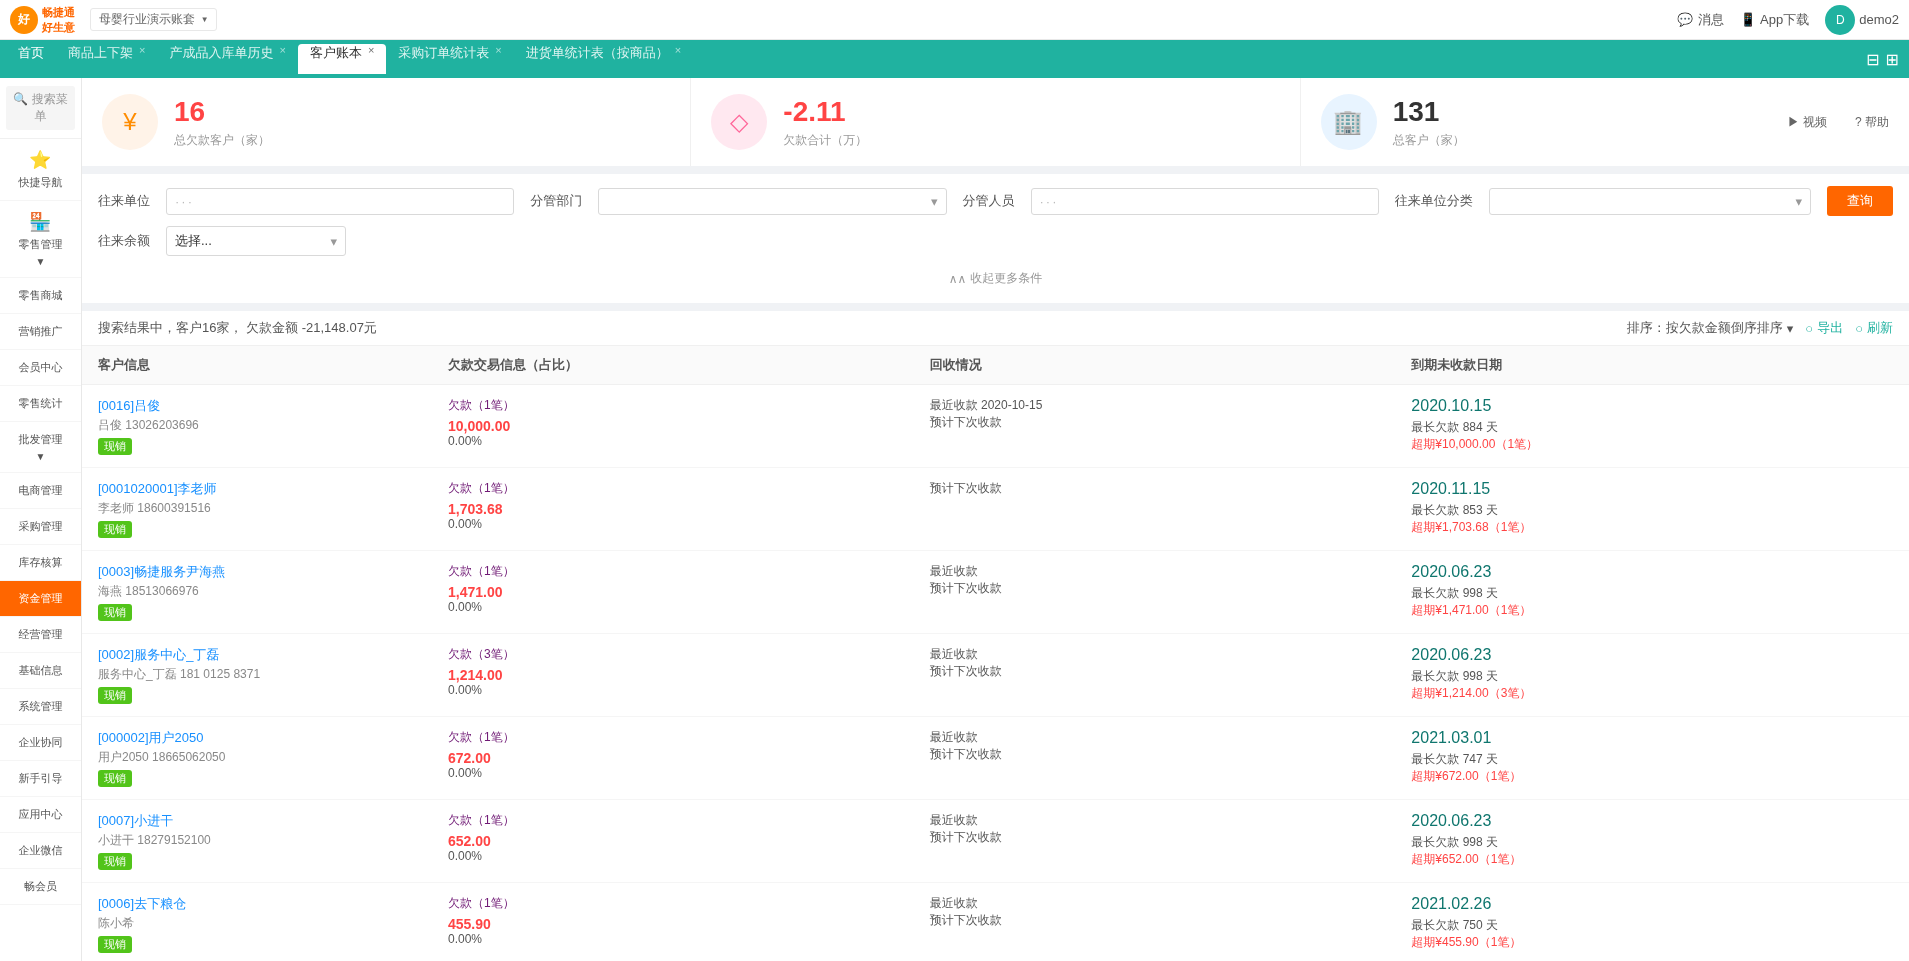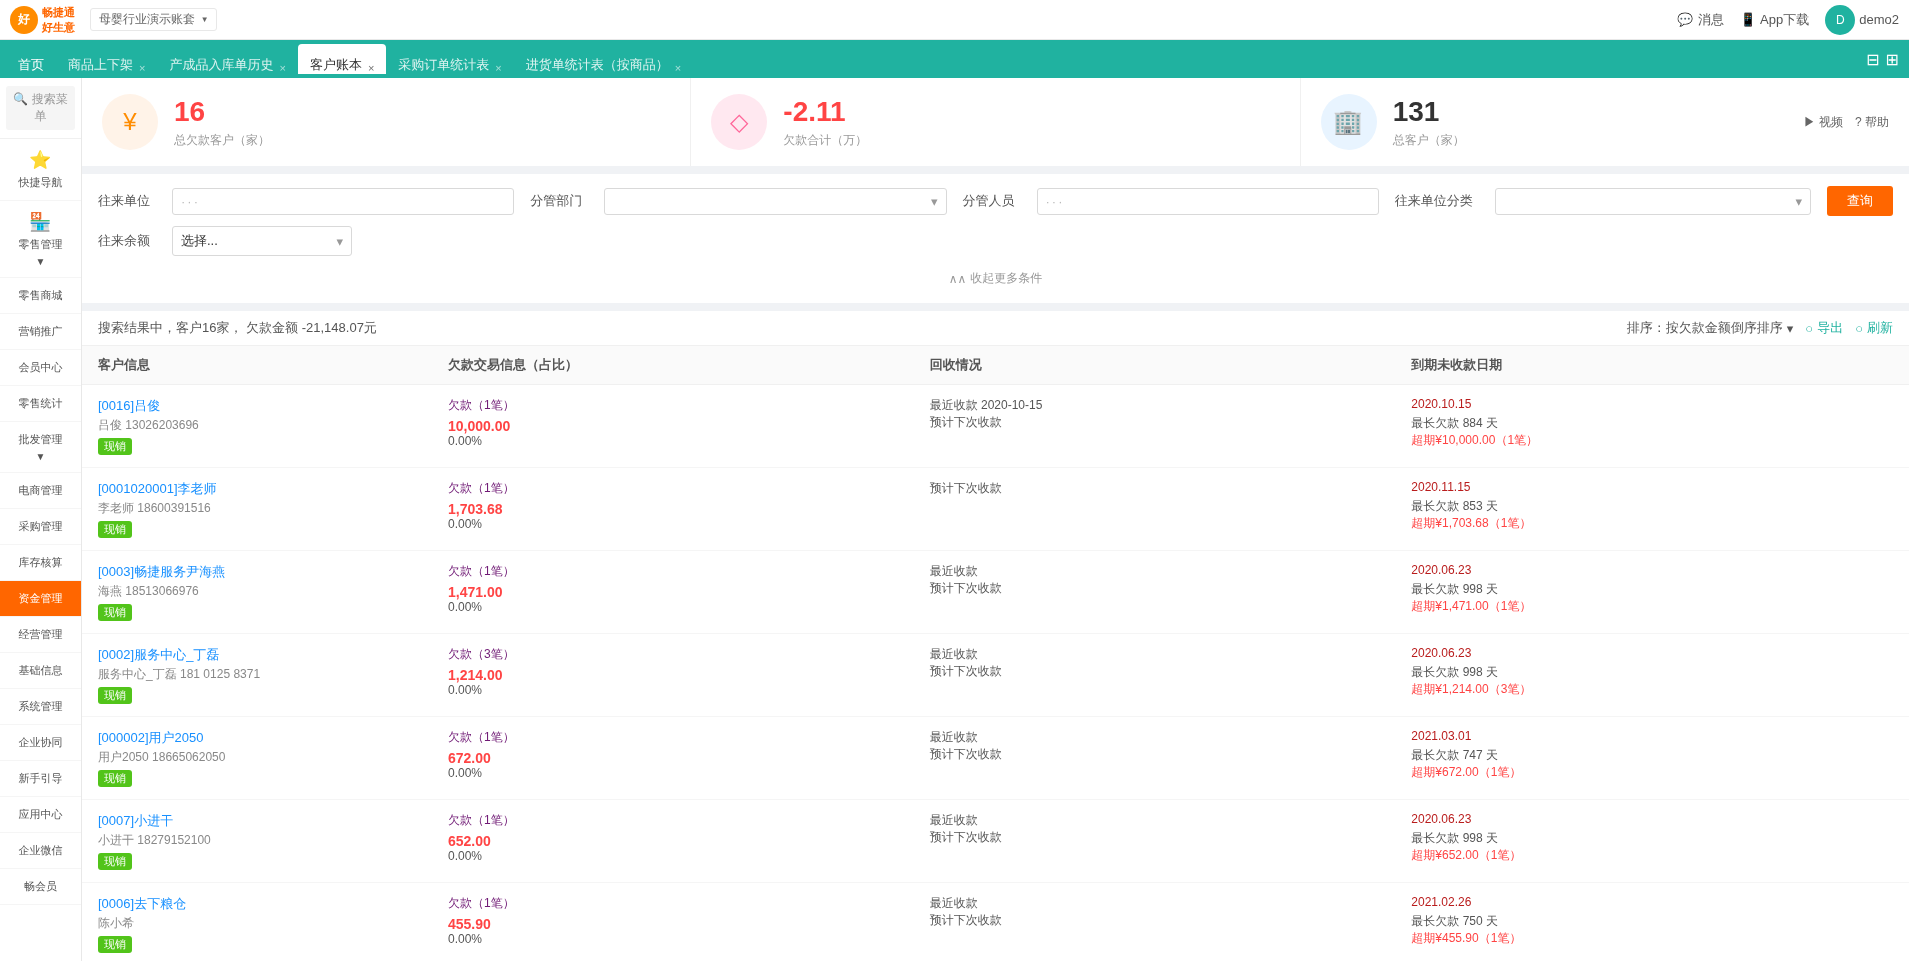"首页" .tab { align-items: flex-end -> flex-start }
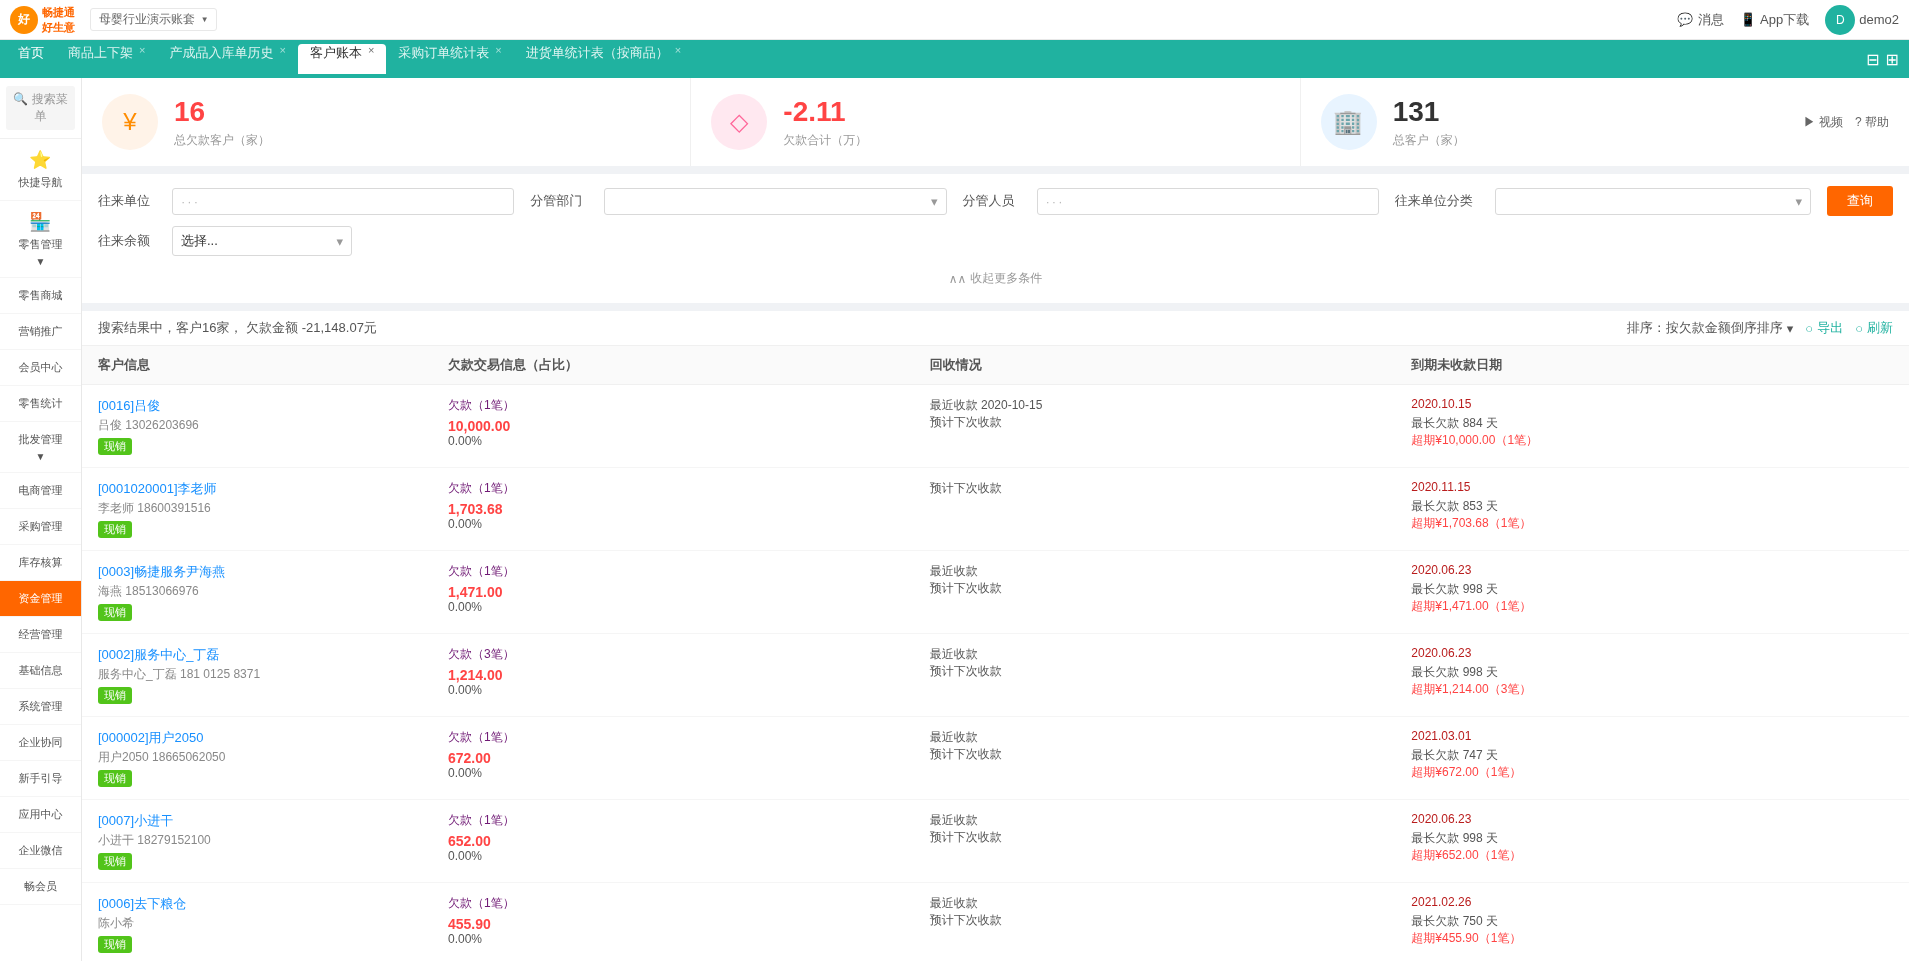"▶ 视频" .card-top-right { gap: 12px -> 28px }
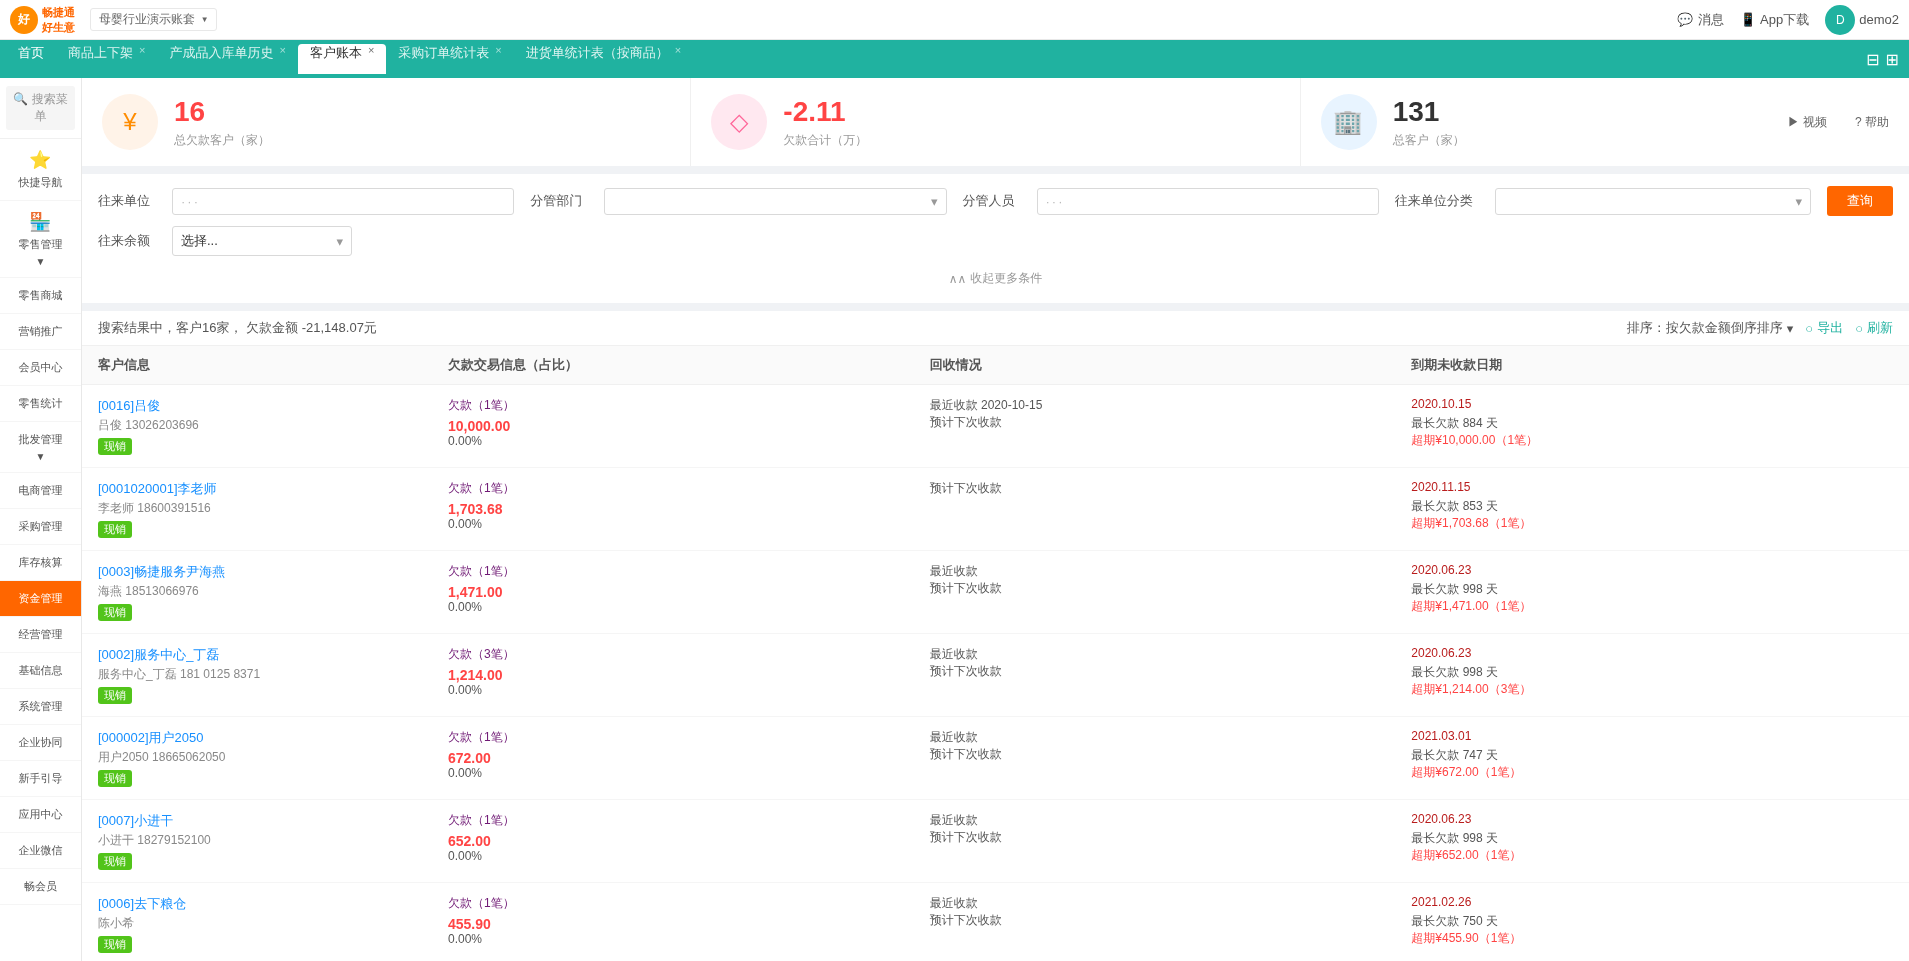"往来单位" .filter-item { gap: 22px -> 16px }
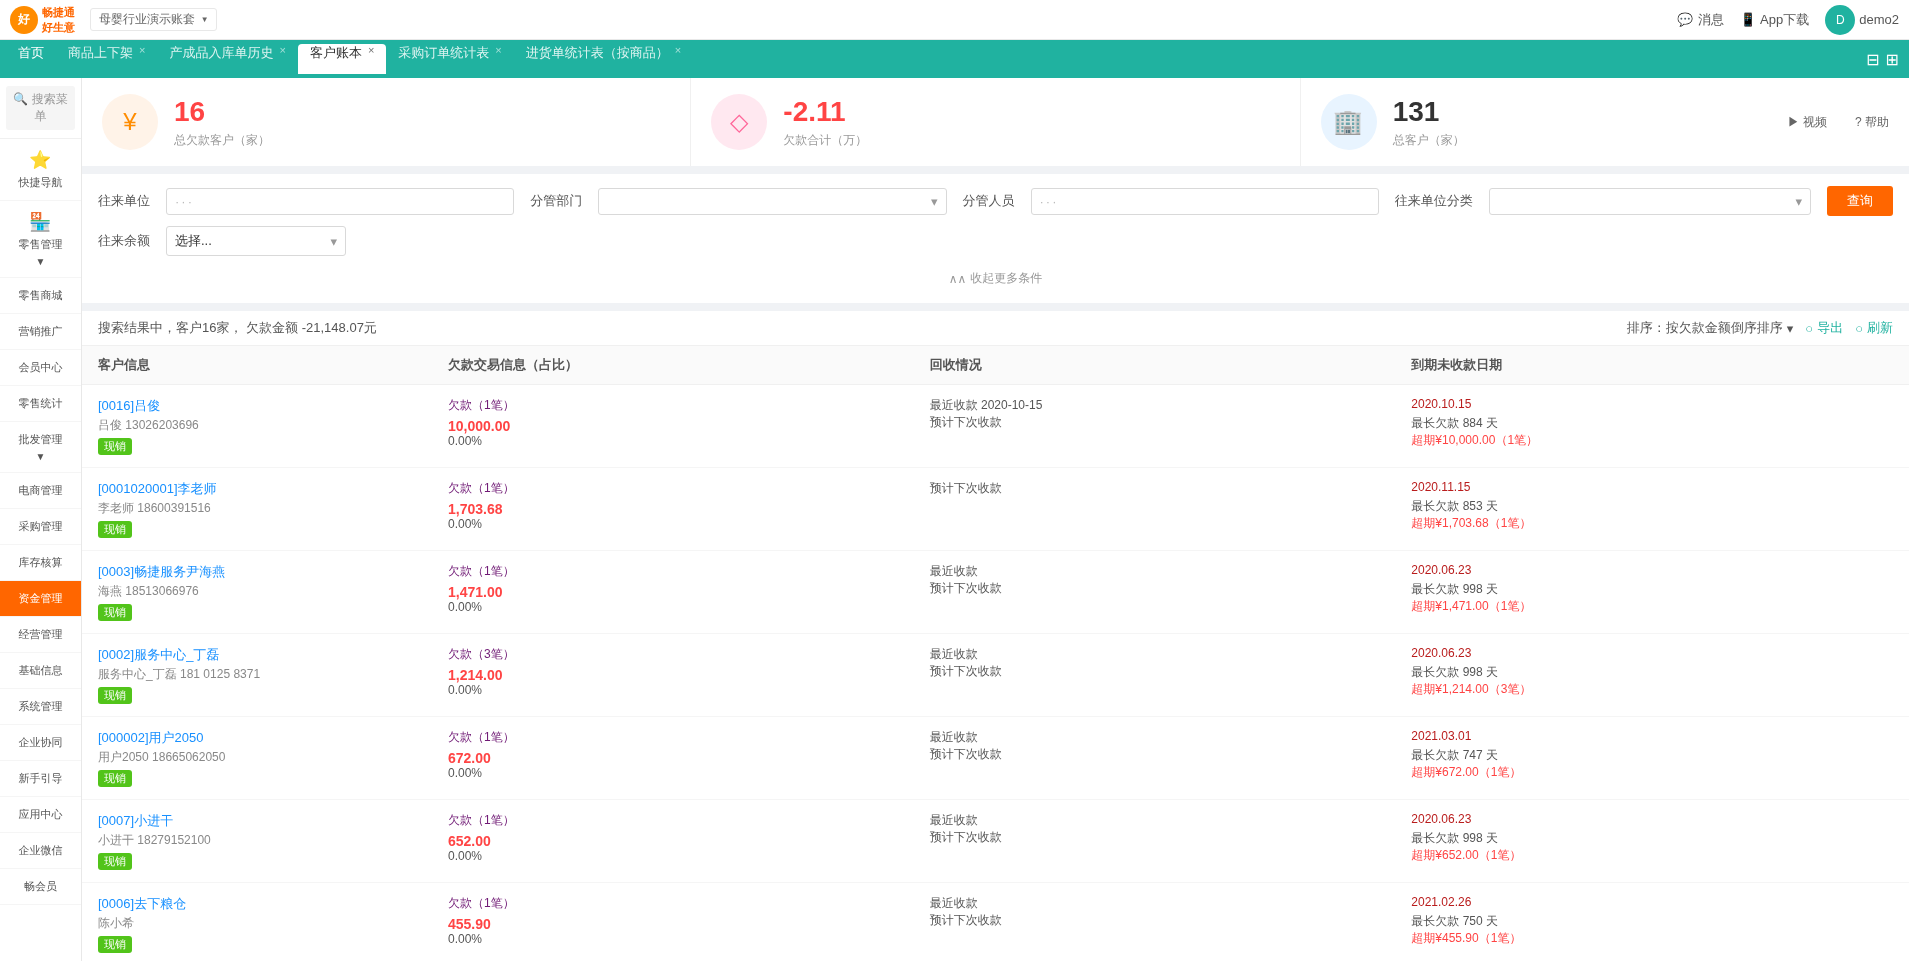"2020.10.15" .overdue-date { color: #b91c1c -> #0f766e; font-size: 12px -> 16px }
